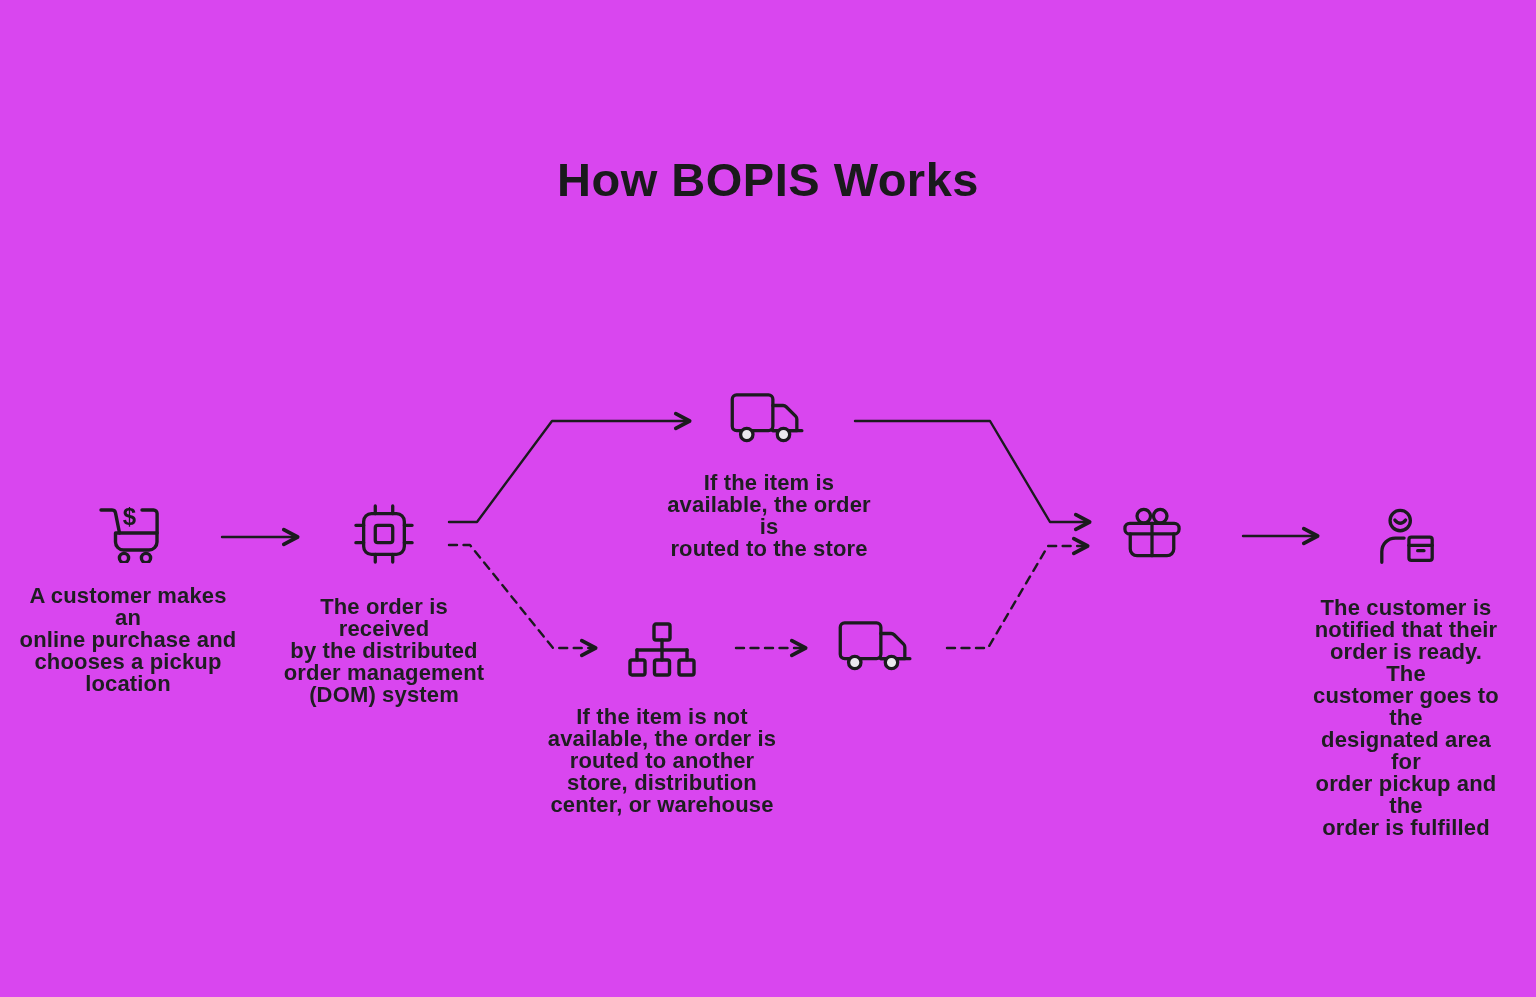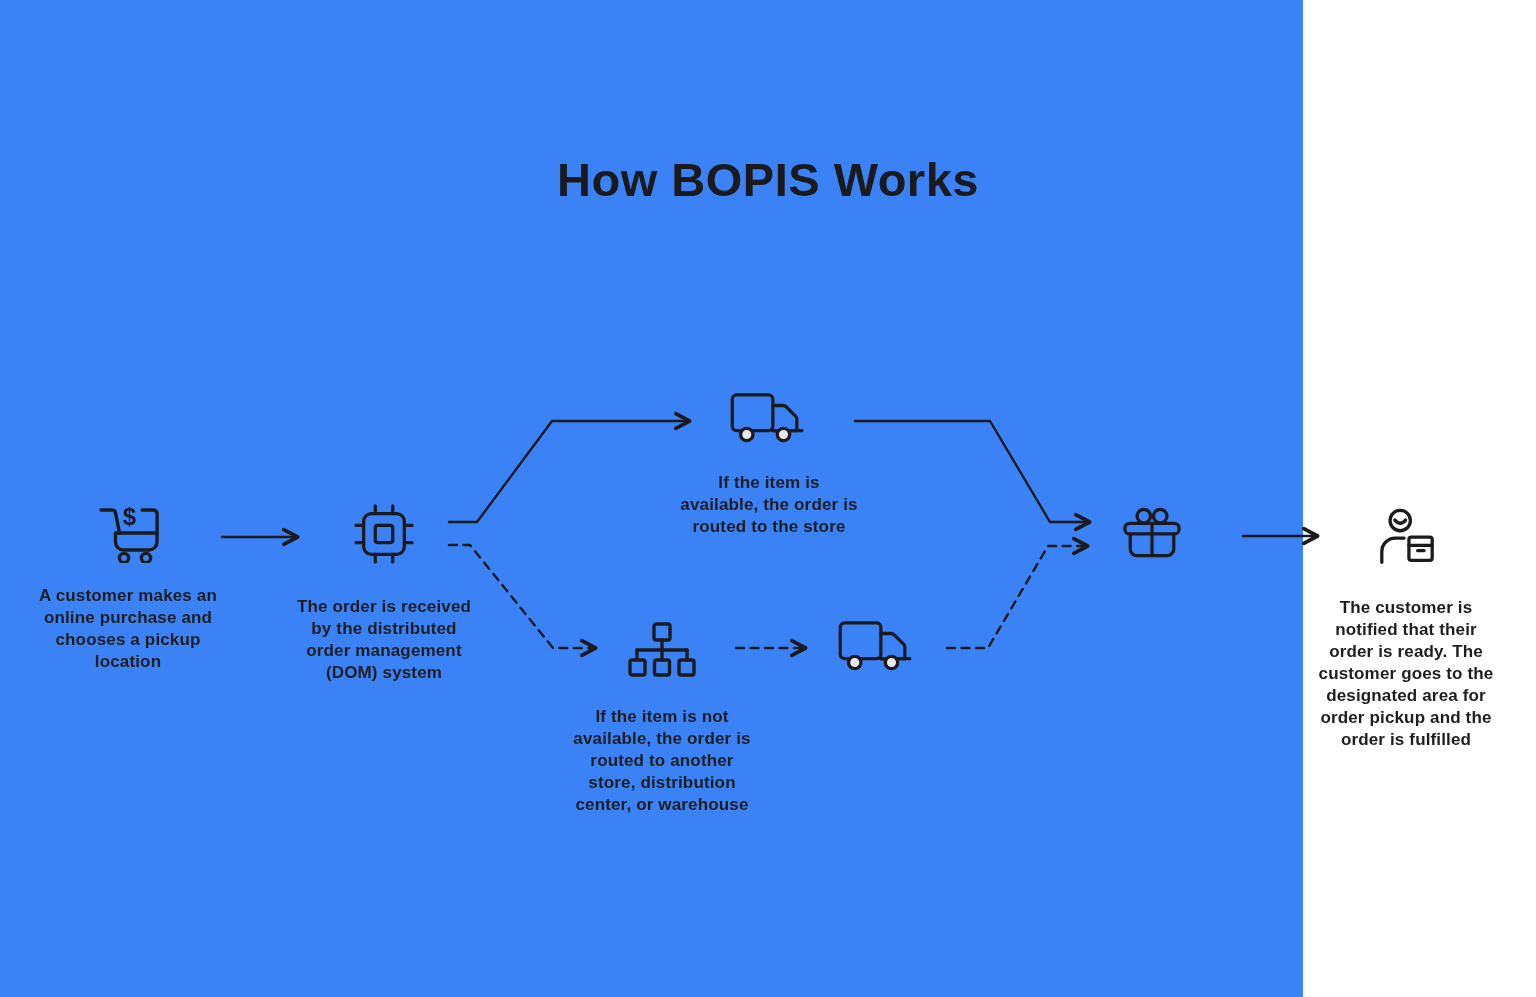"How BOPIS Works" .canvas { background: #3b82f6 -> #d946ef; width: 1303px -> 1536px }
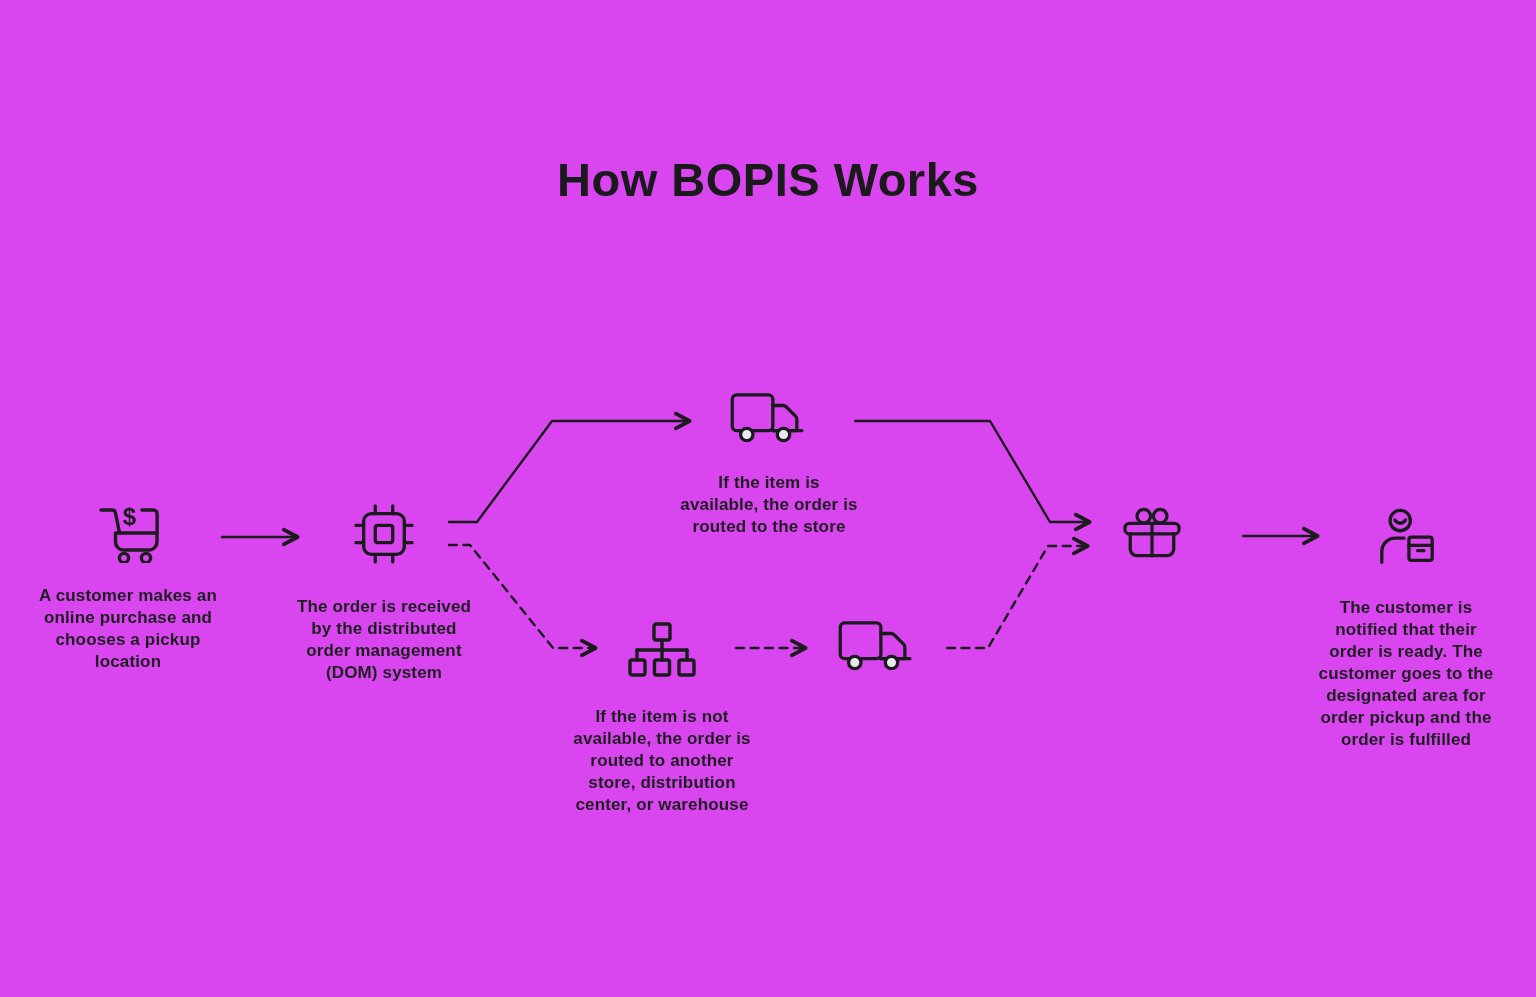"If the item is" .caption { font-size: 17px -> 22px }
